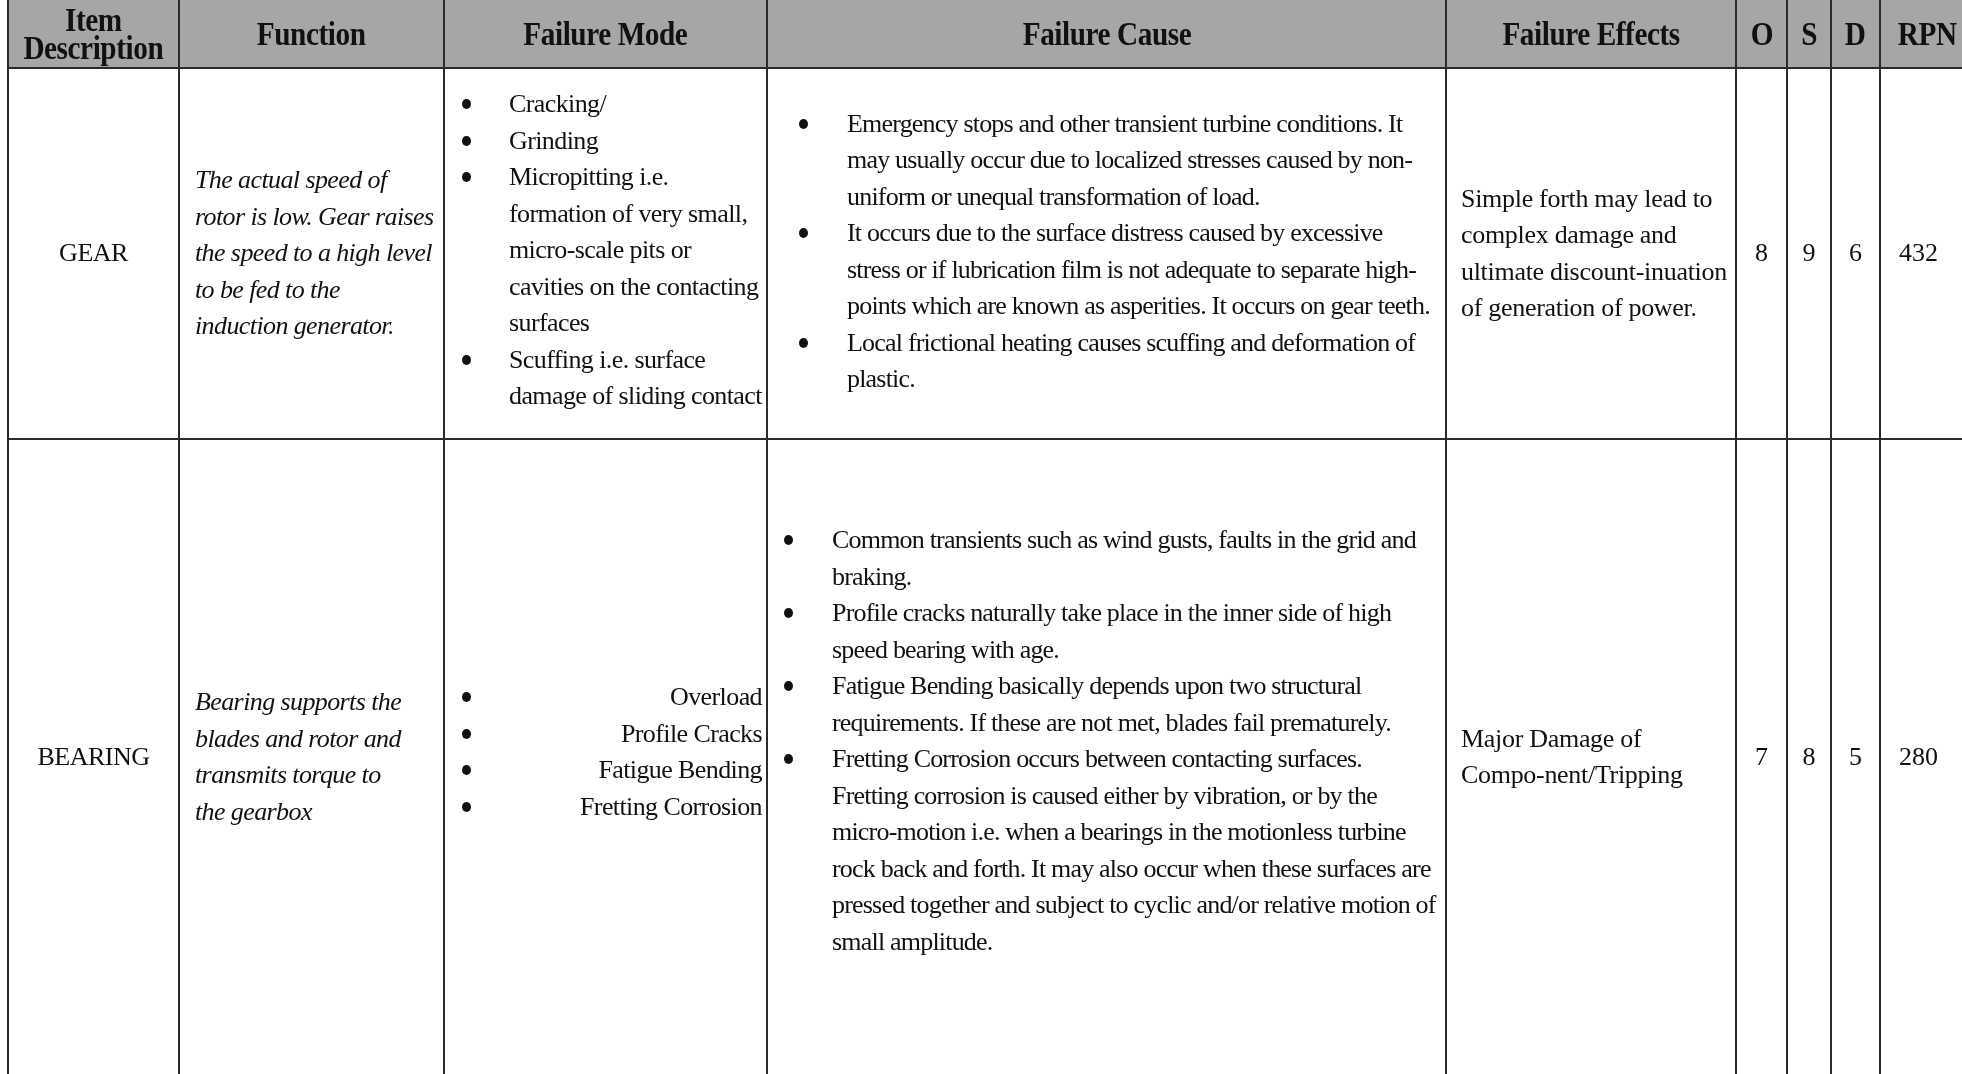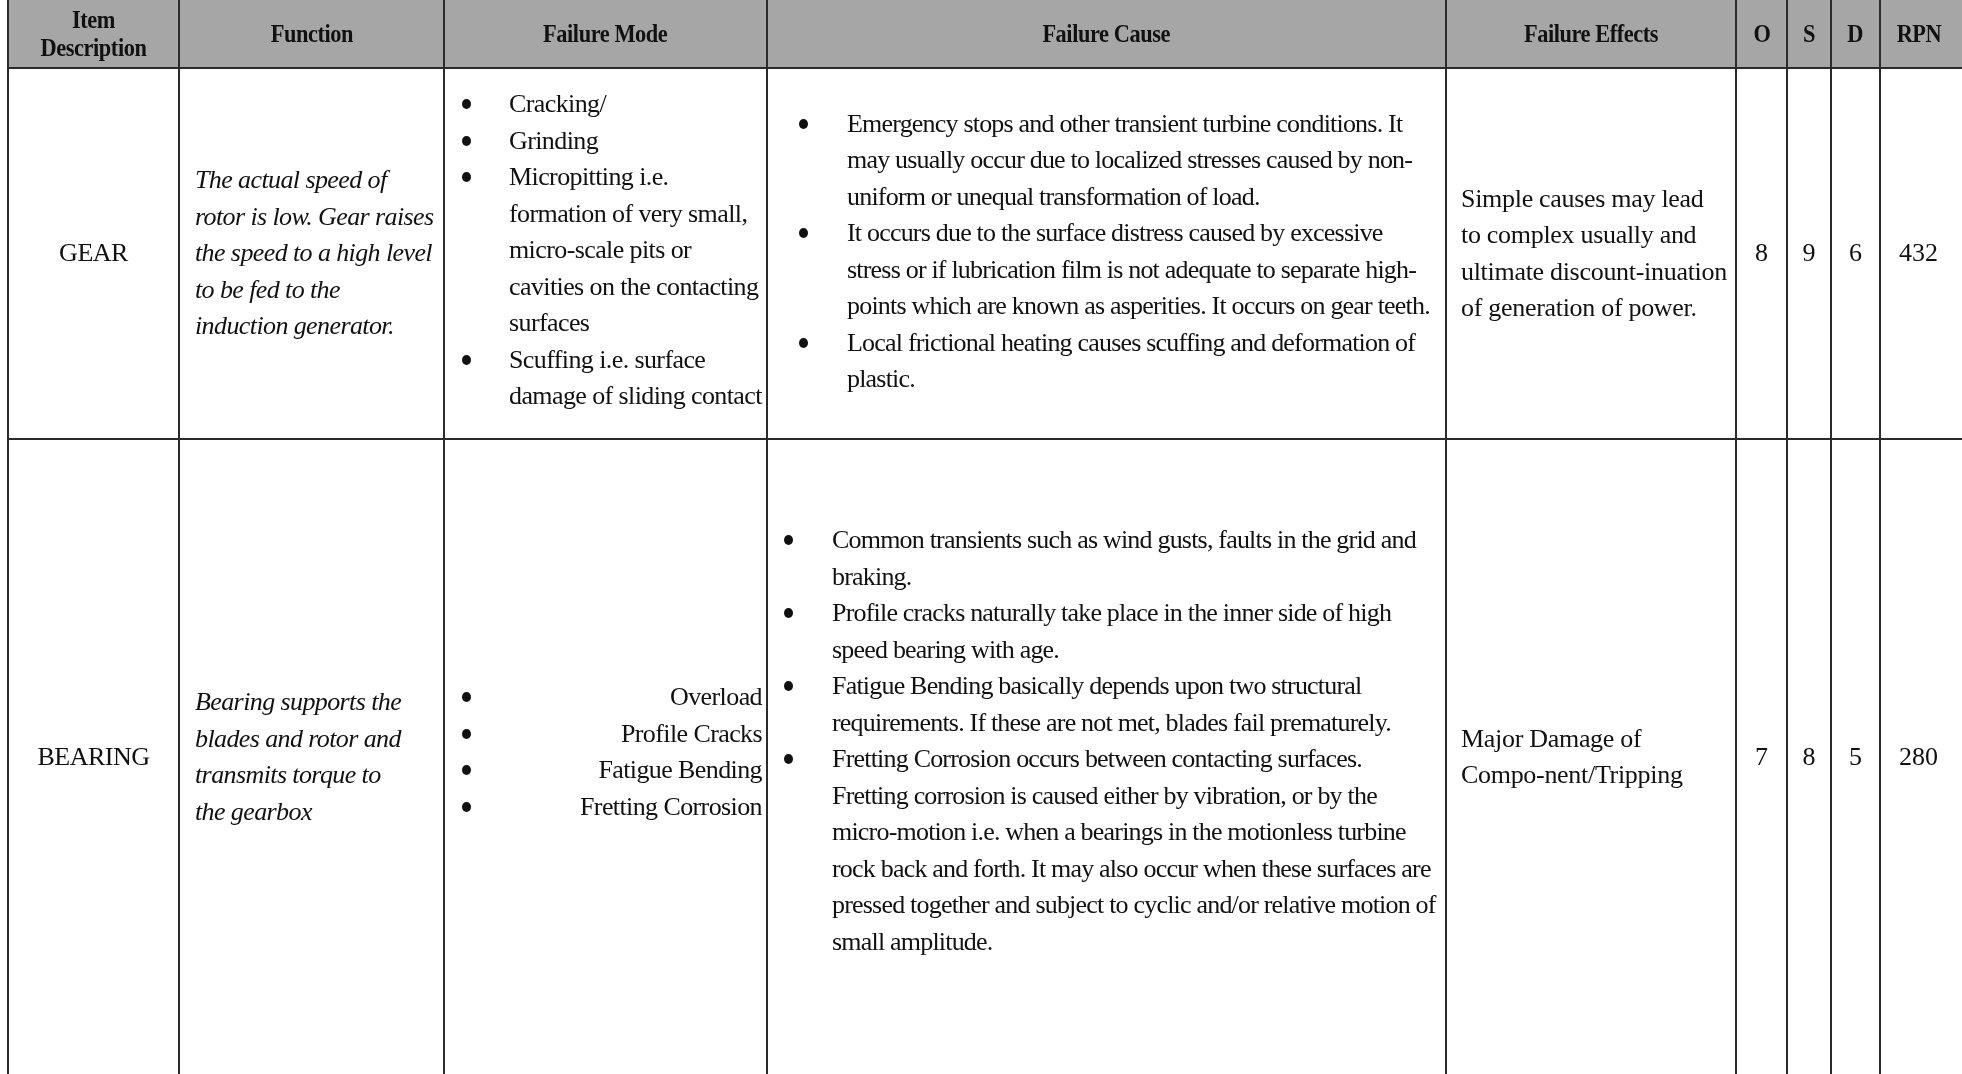"Item" .fmea-table thead th { font-size: 26px -> 34px }
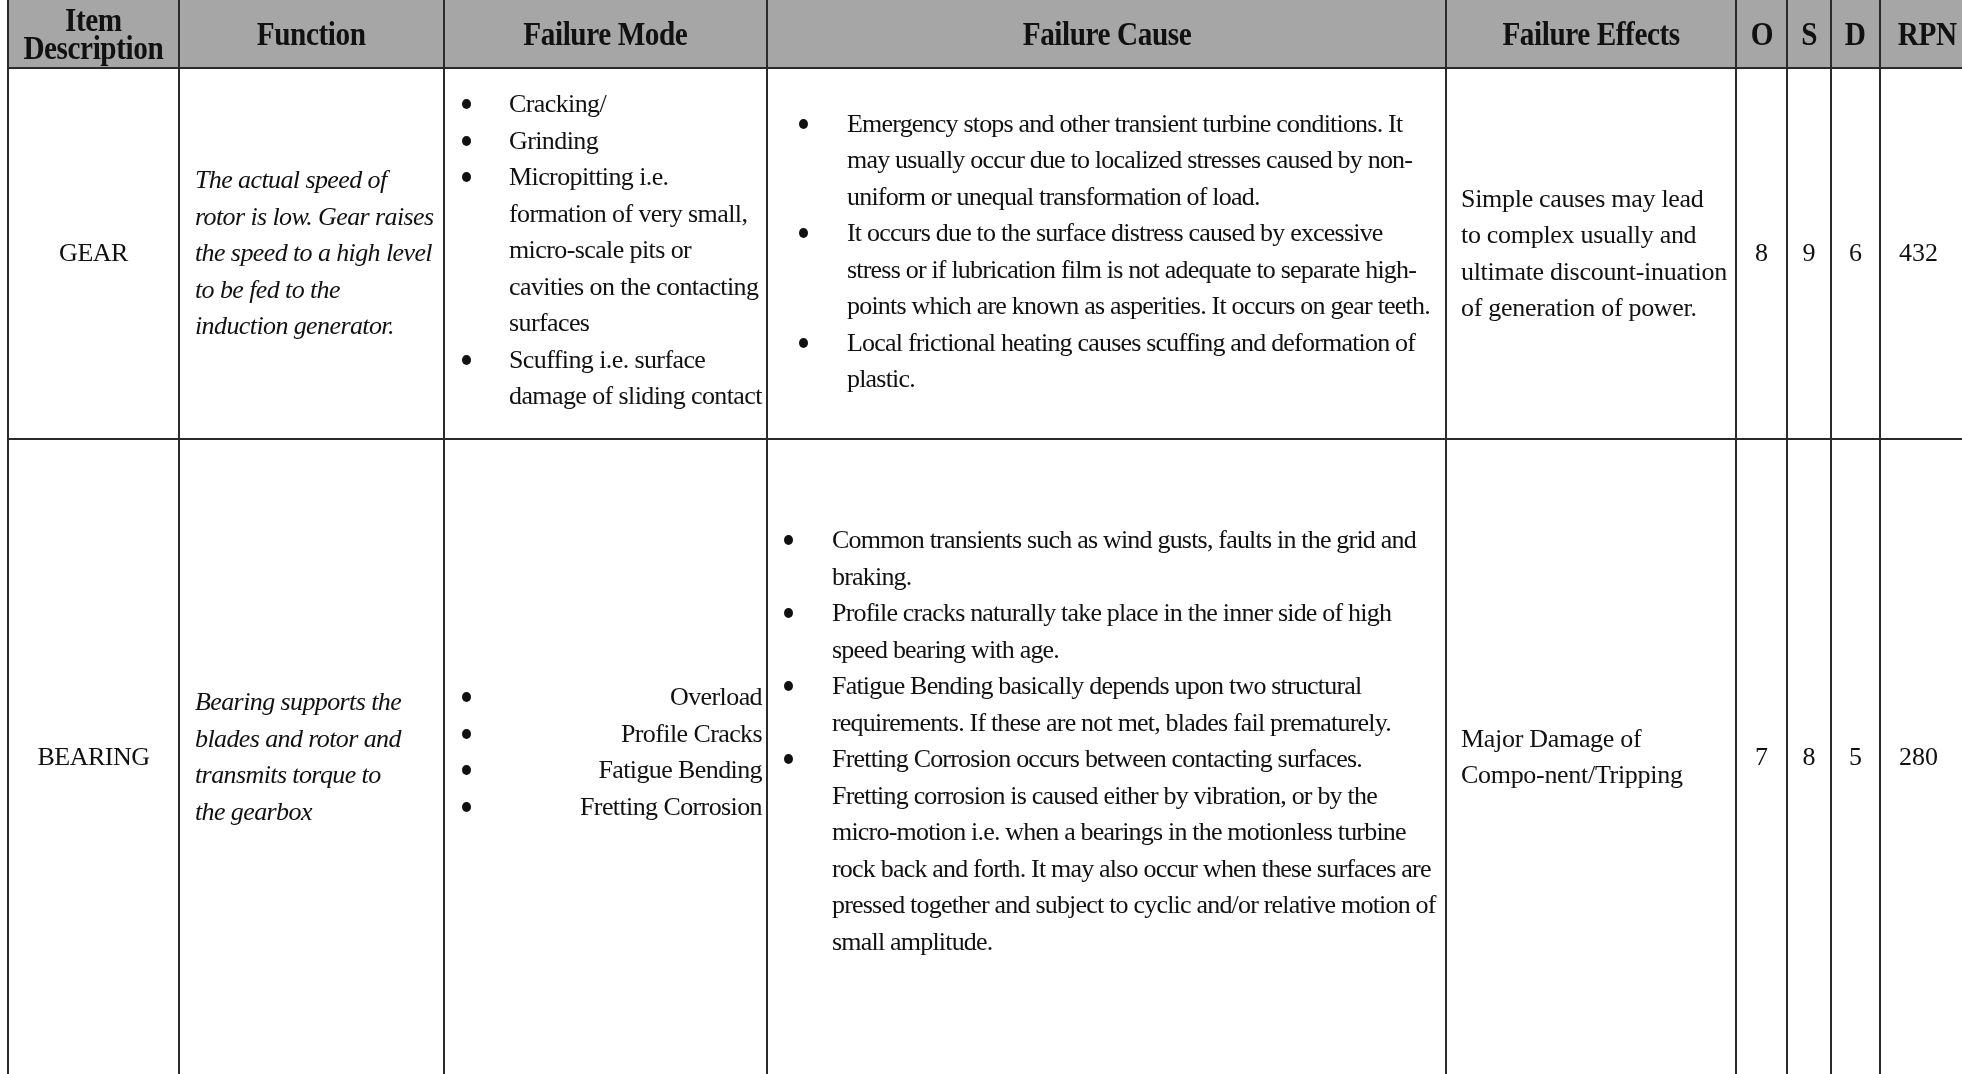"Simple causes may lead to" td.cell-effects { text: causes may lead to complex usually -> forth may lead to complex damage }
